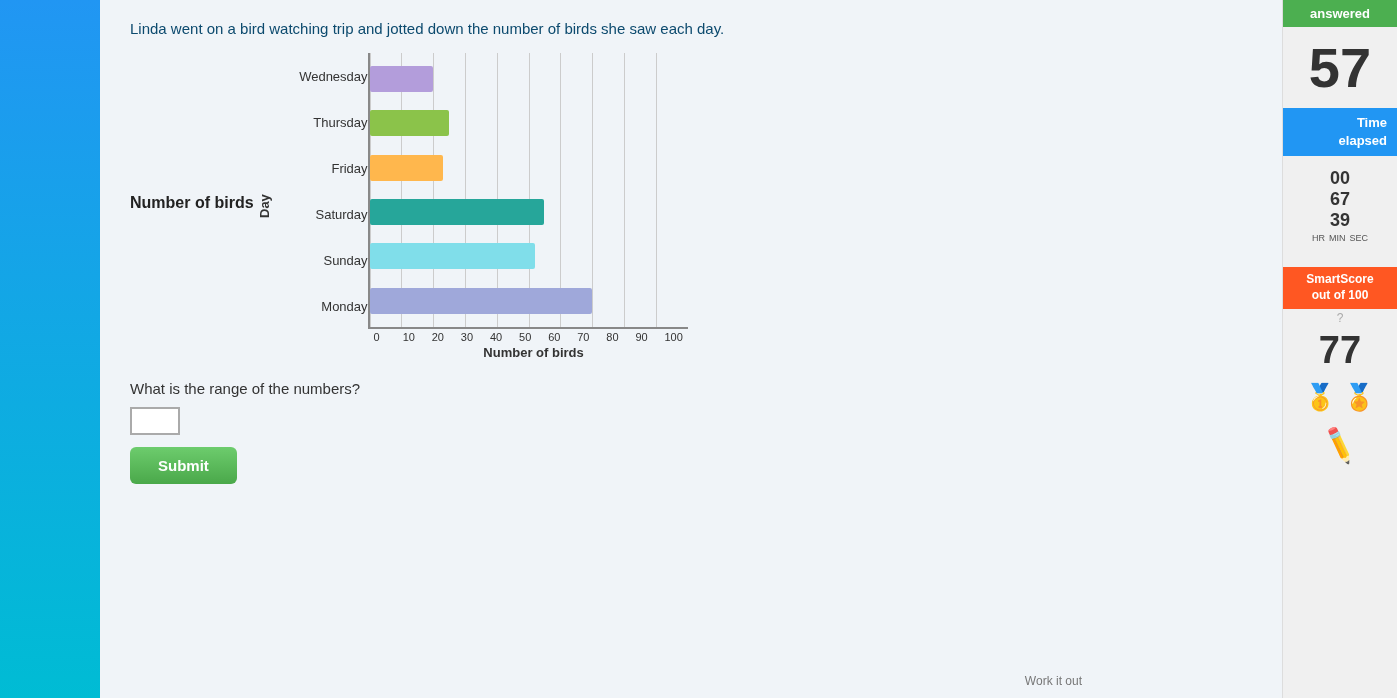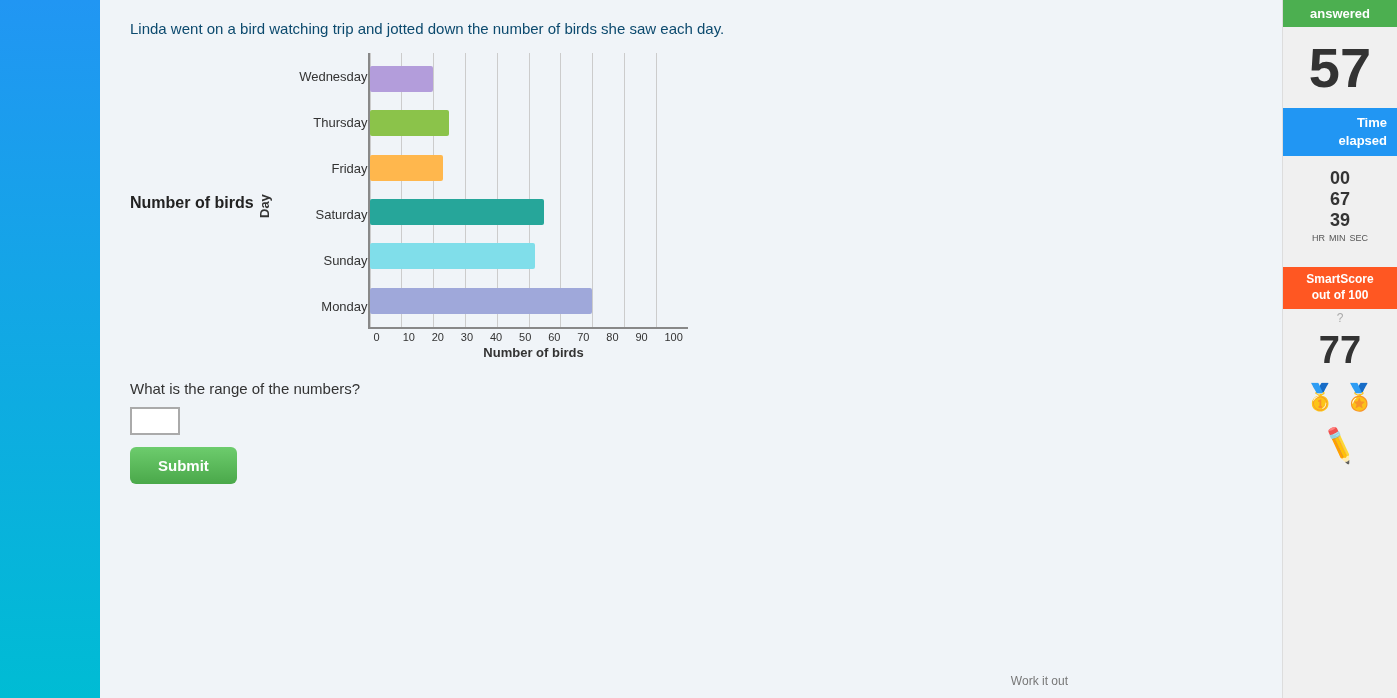"Work it out" div { right: 214px -> 200px }
